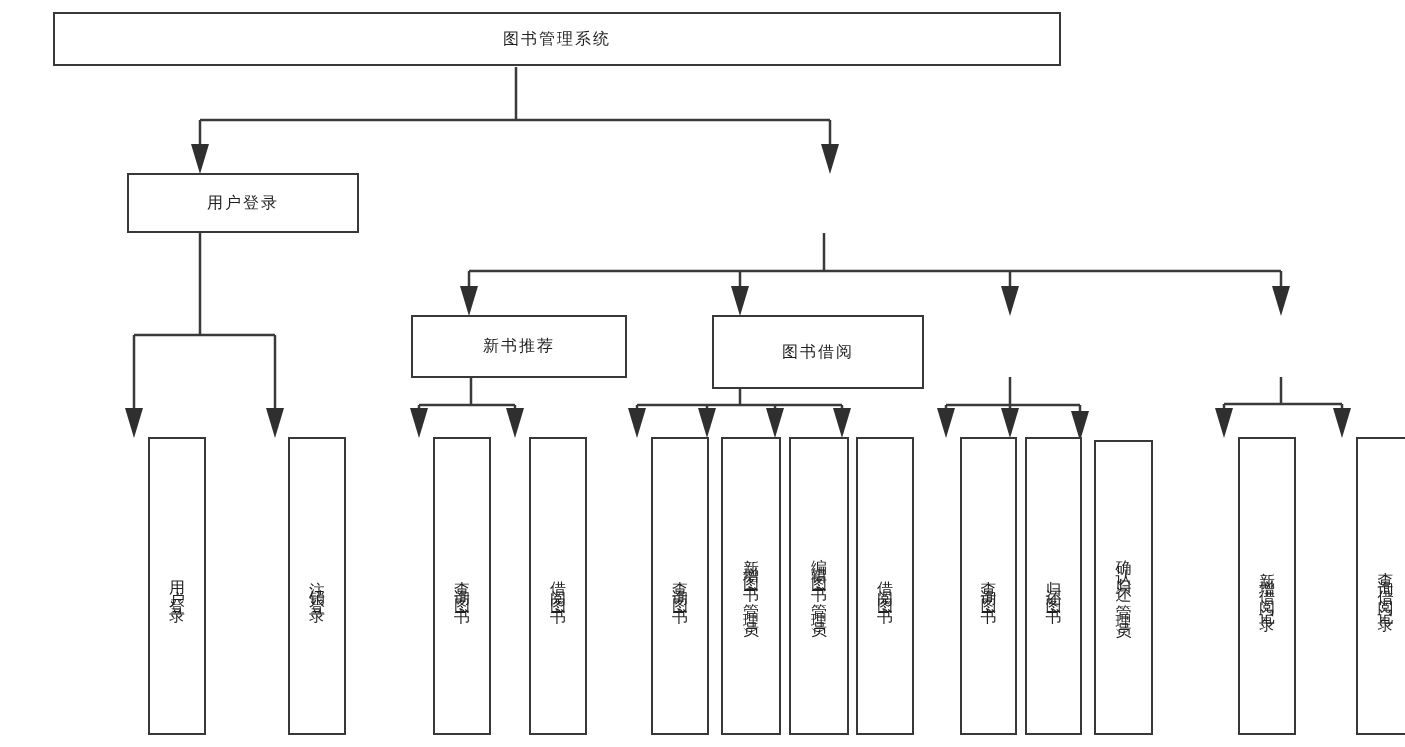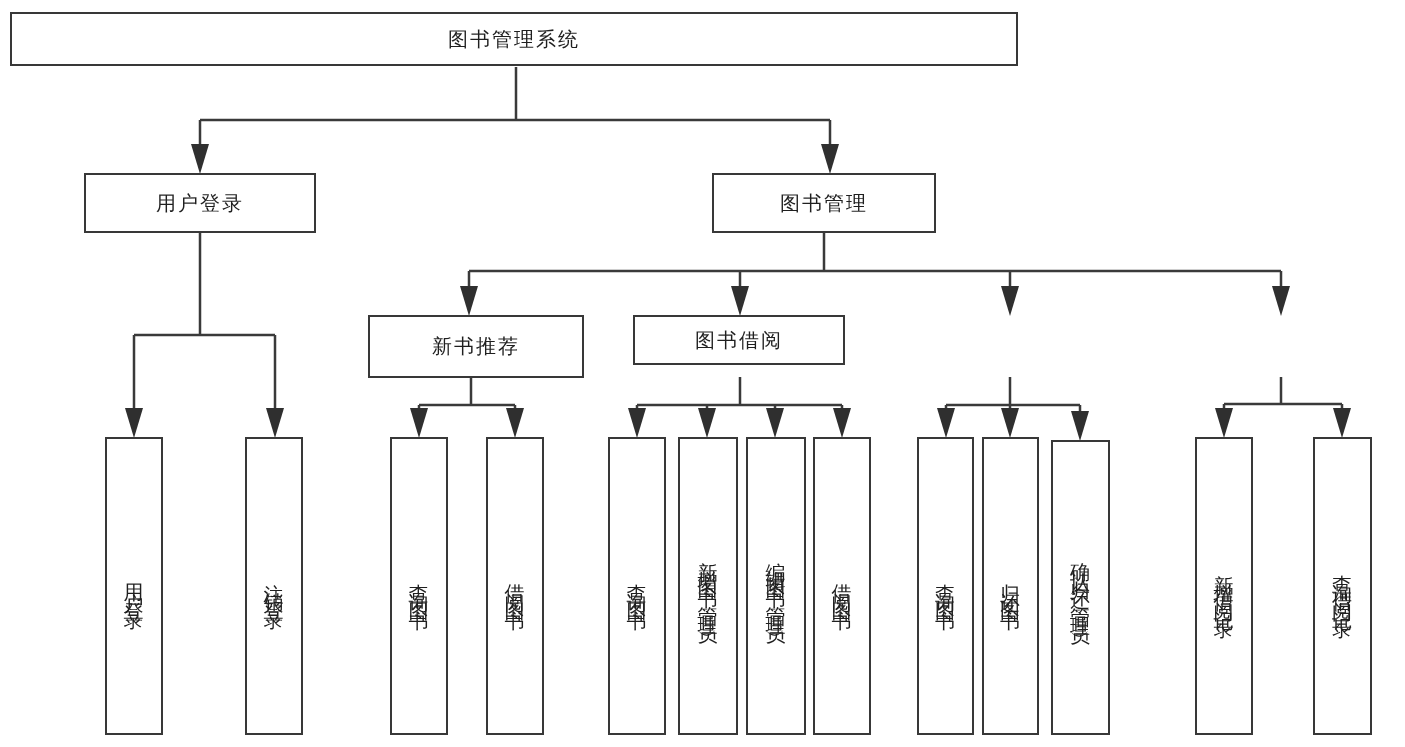"图书管理系统" .box { font-size: 20px -> 16px; margin-left: none -> 43px }
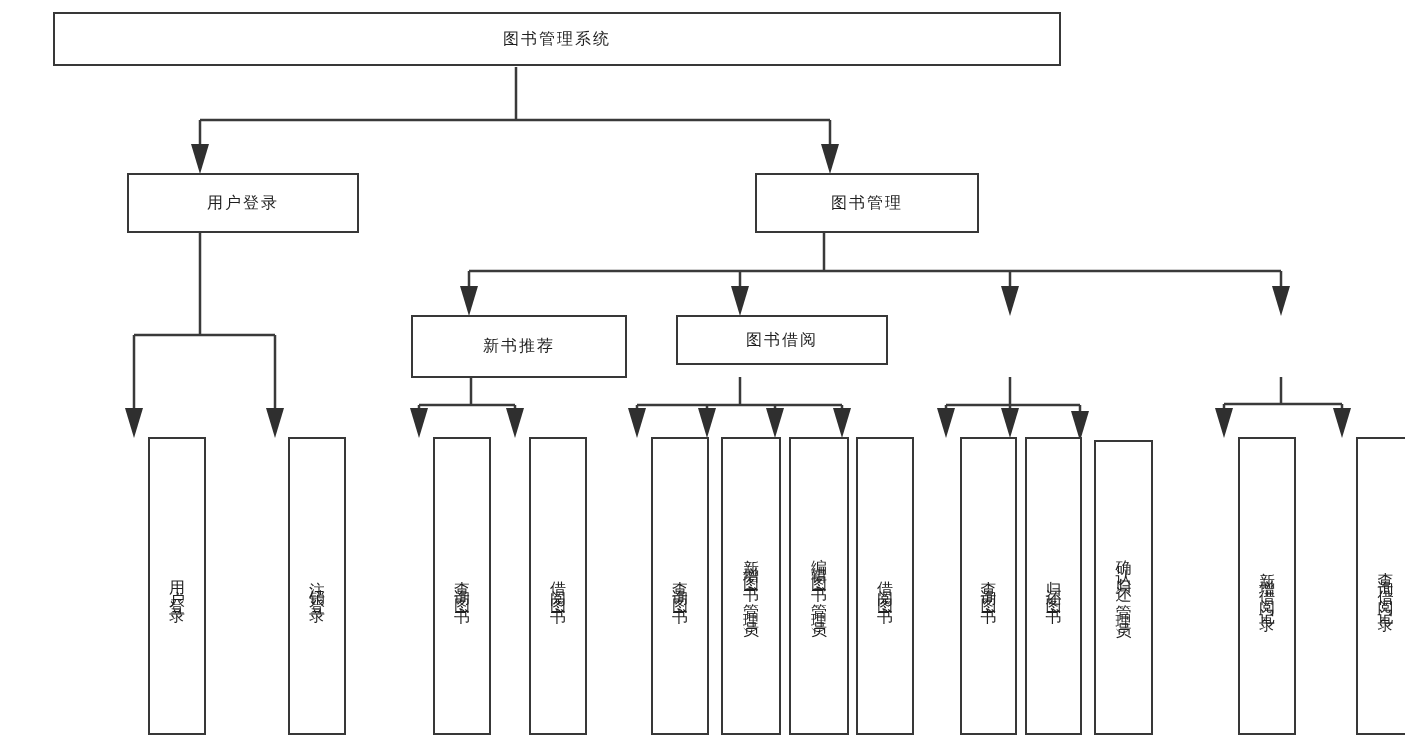"图书管理" div.box { html: <div>图书管理</div> -> none }
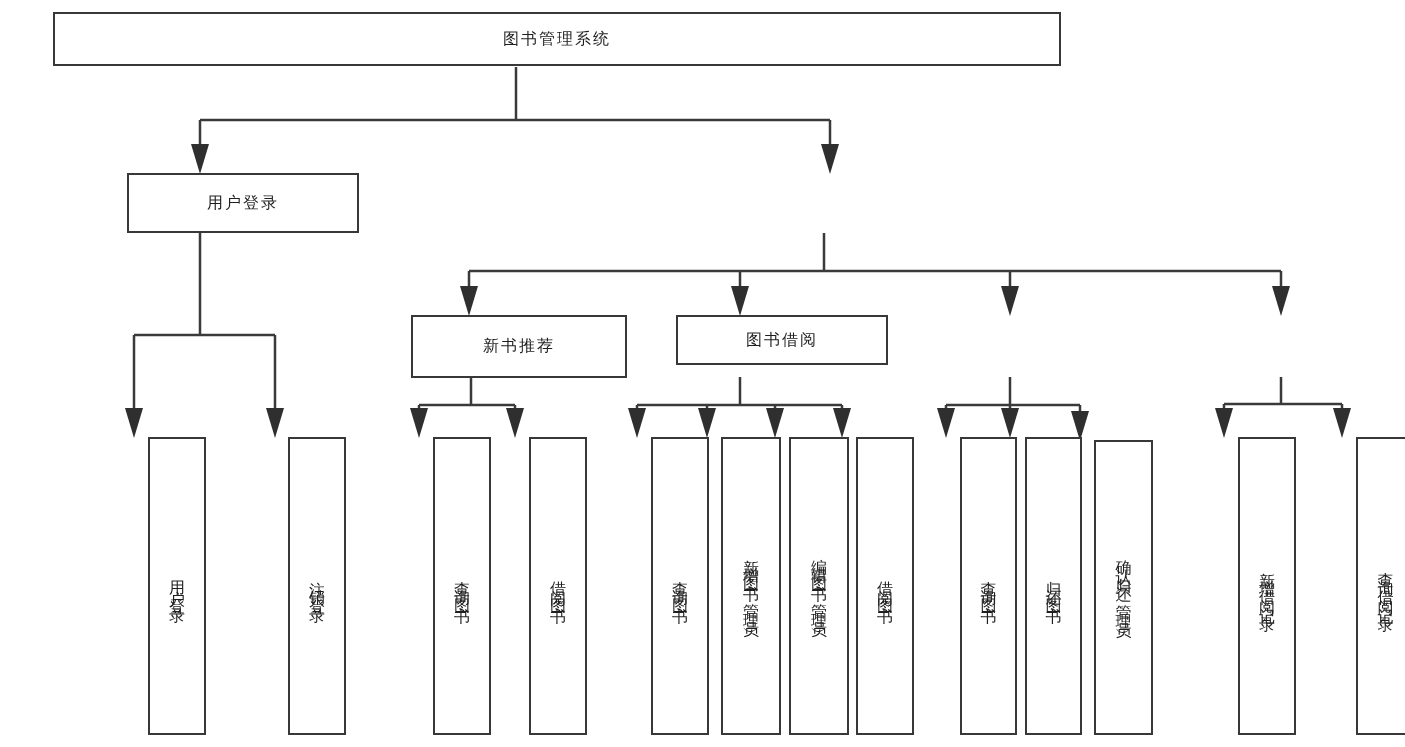"图书借阅" div.box { height: 50px -> 74px; left: 633px -> 669px }
